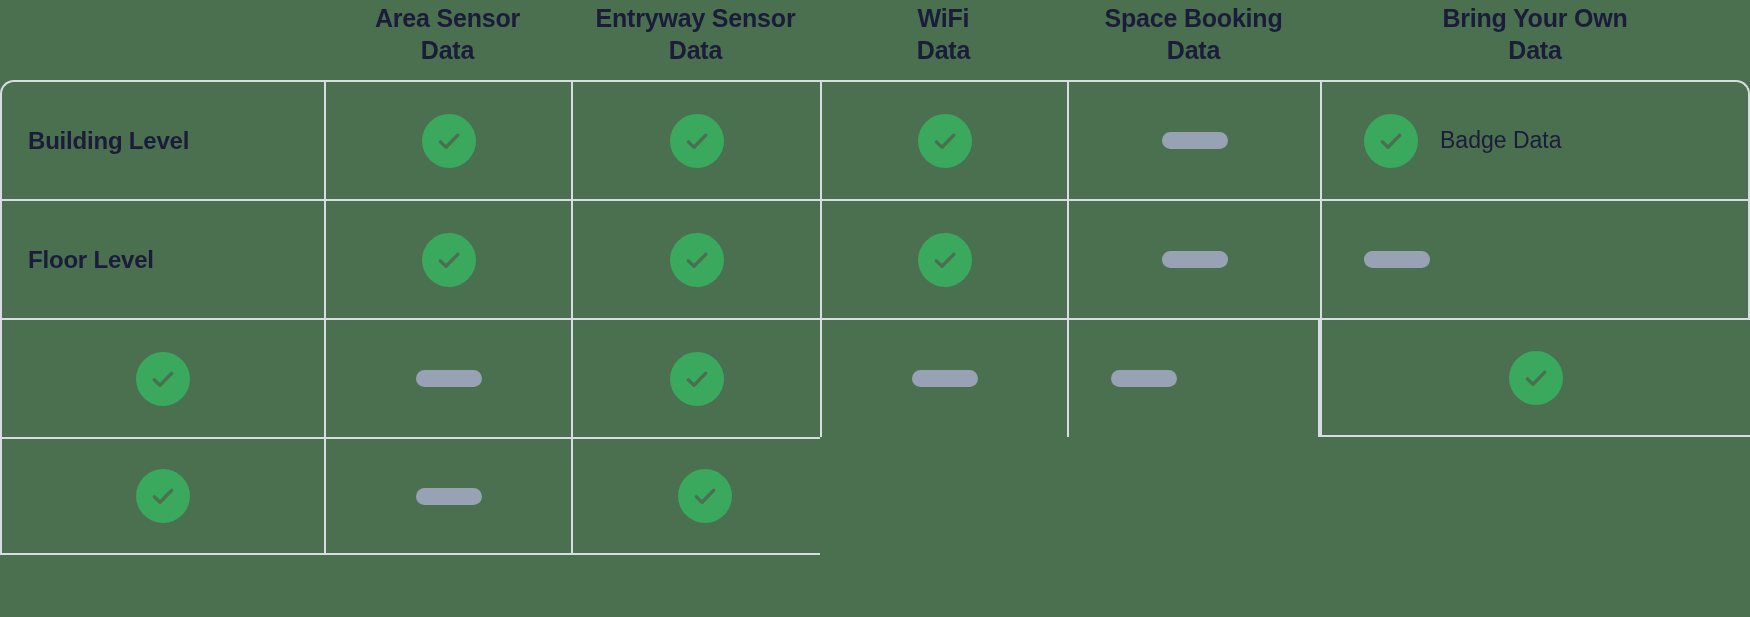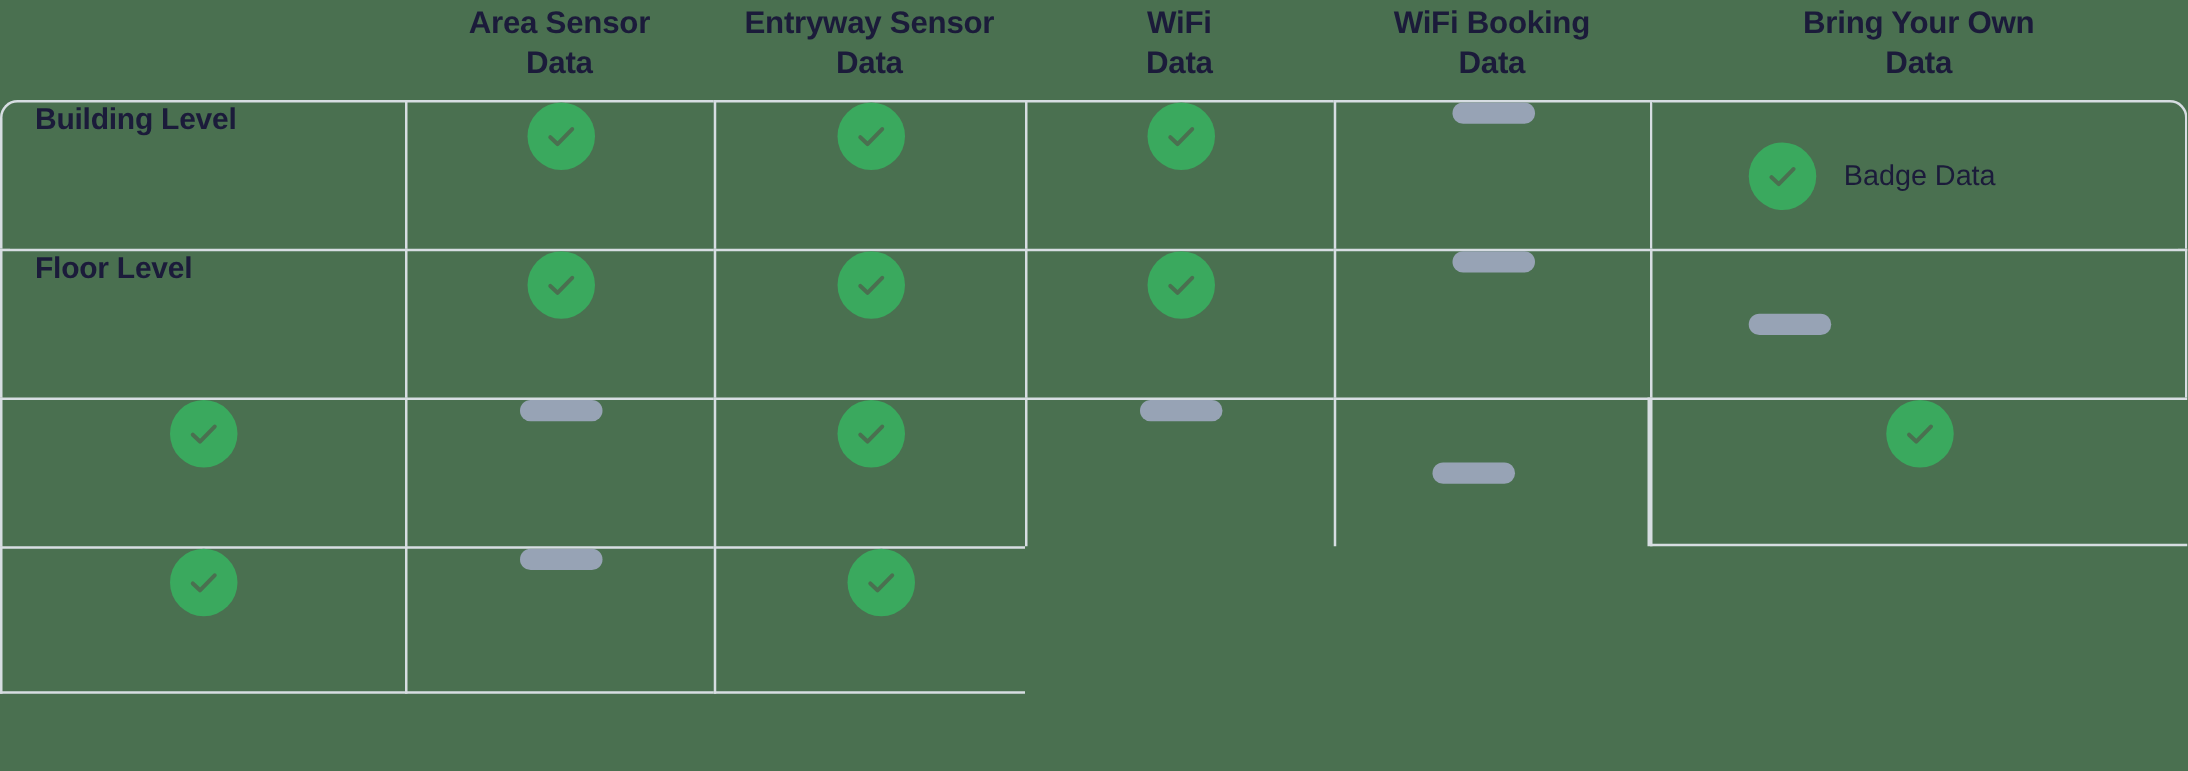"WiFi Booking" div.hdr-text { text: WiFi -> Space }
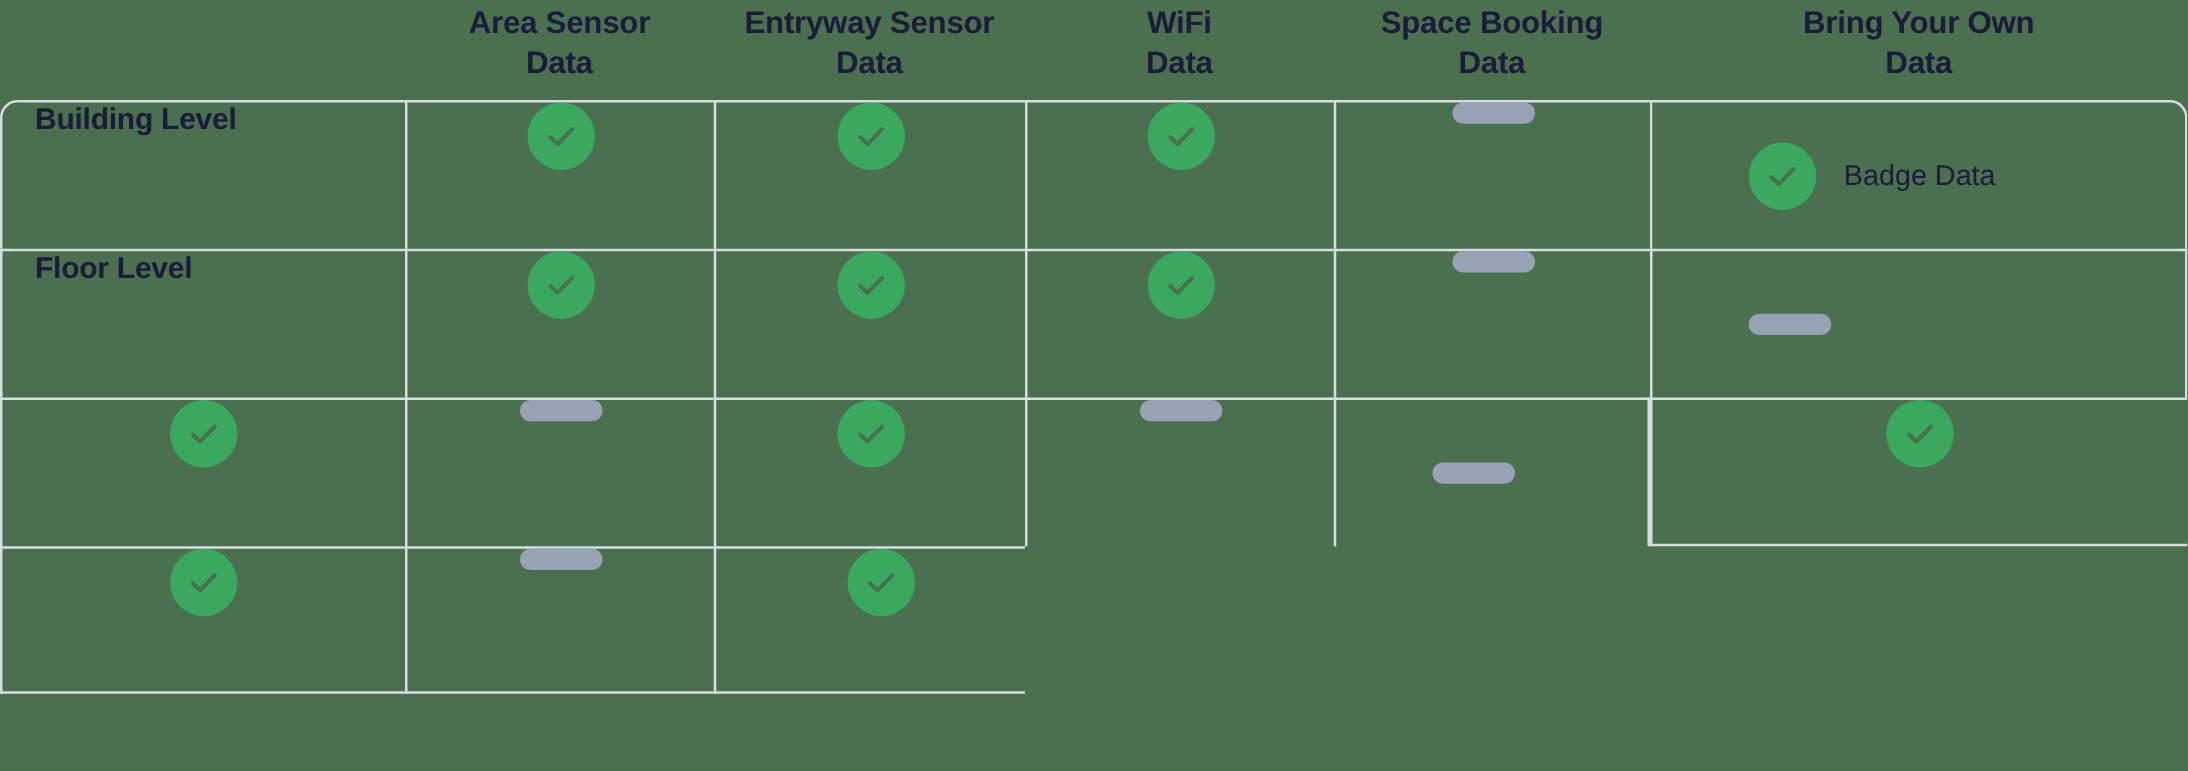"Building Level" .cell { align-items: none -> center }
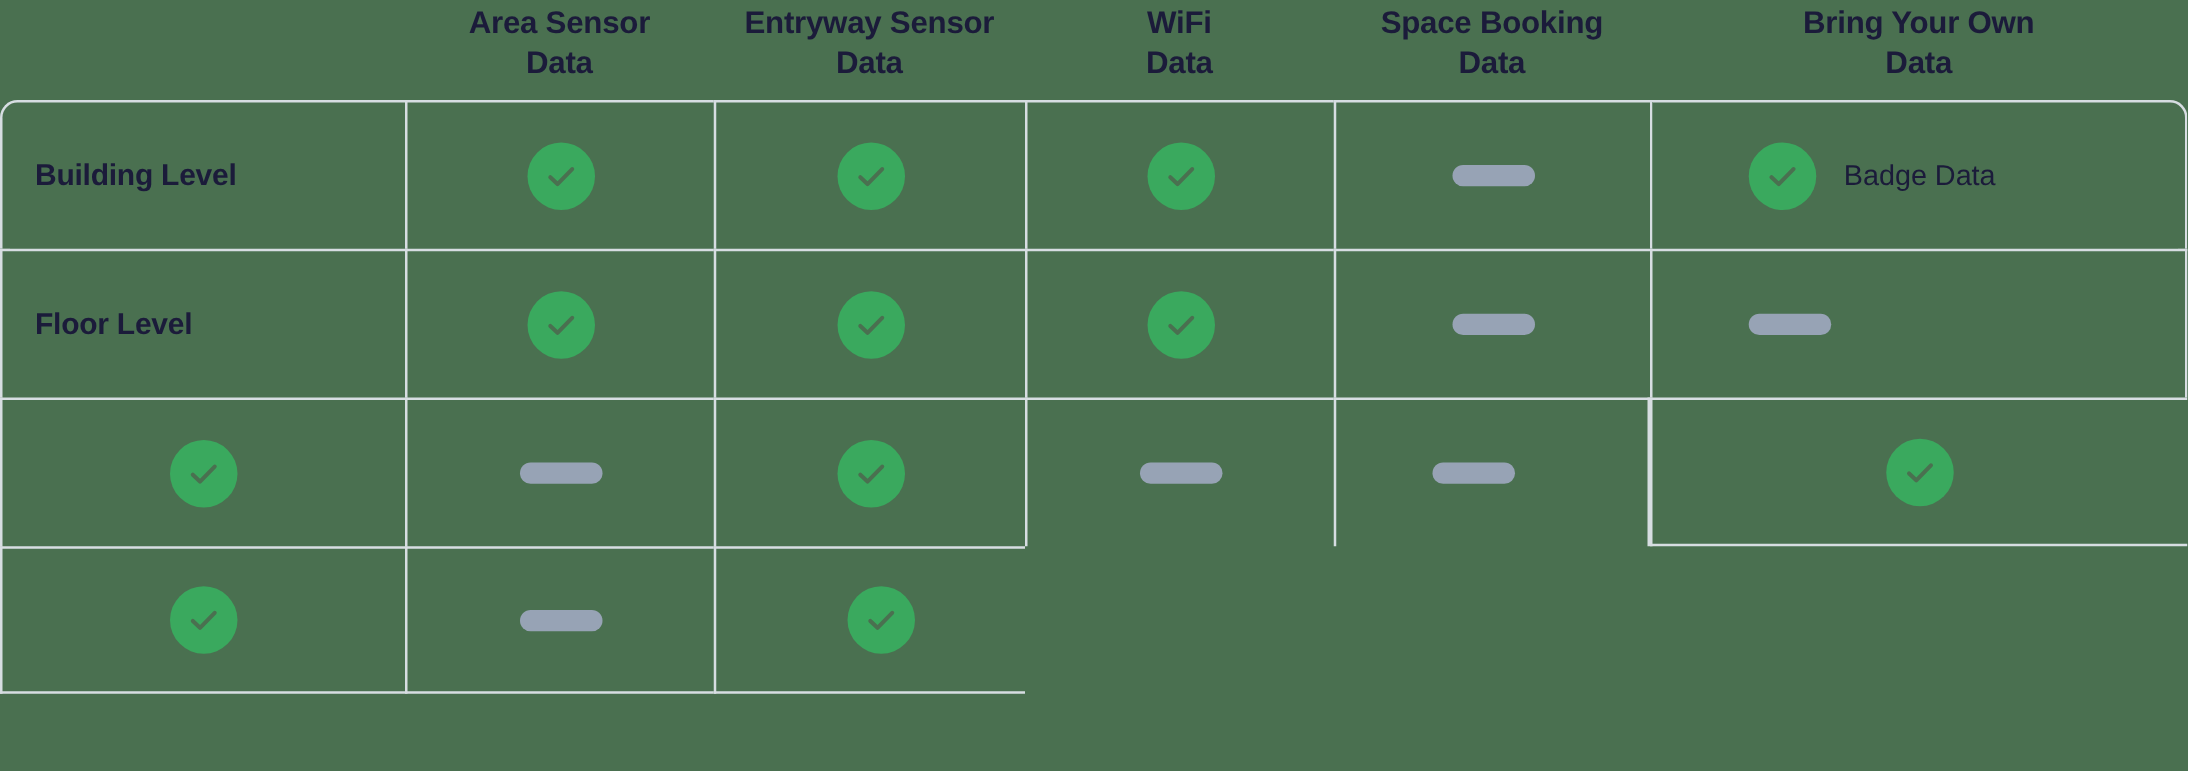"Badge Data" .labeled { margin-left: 35px -> none }
